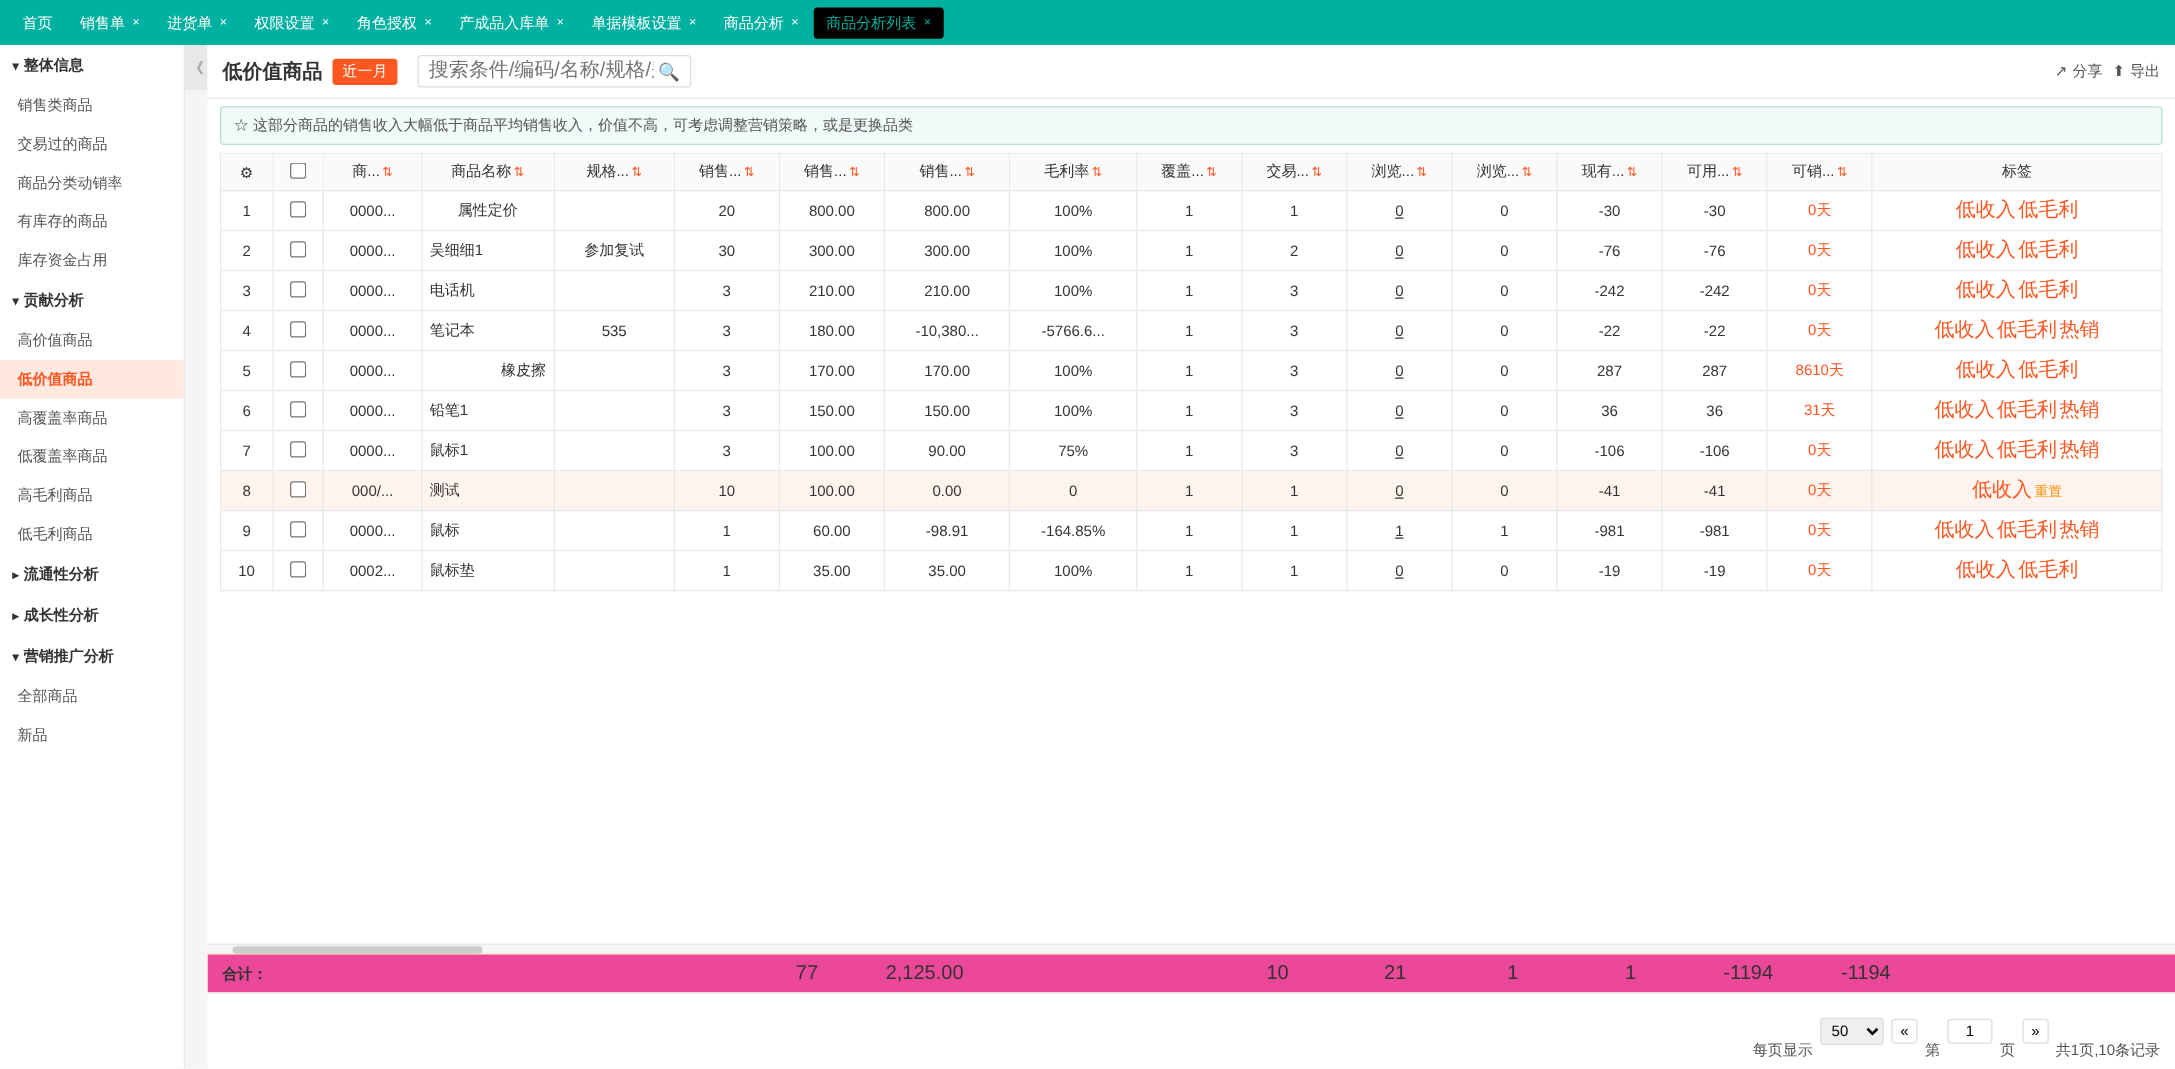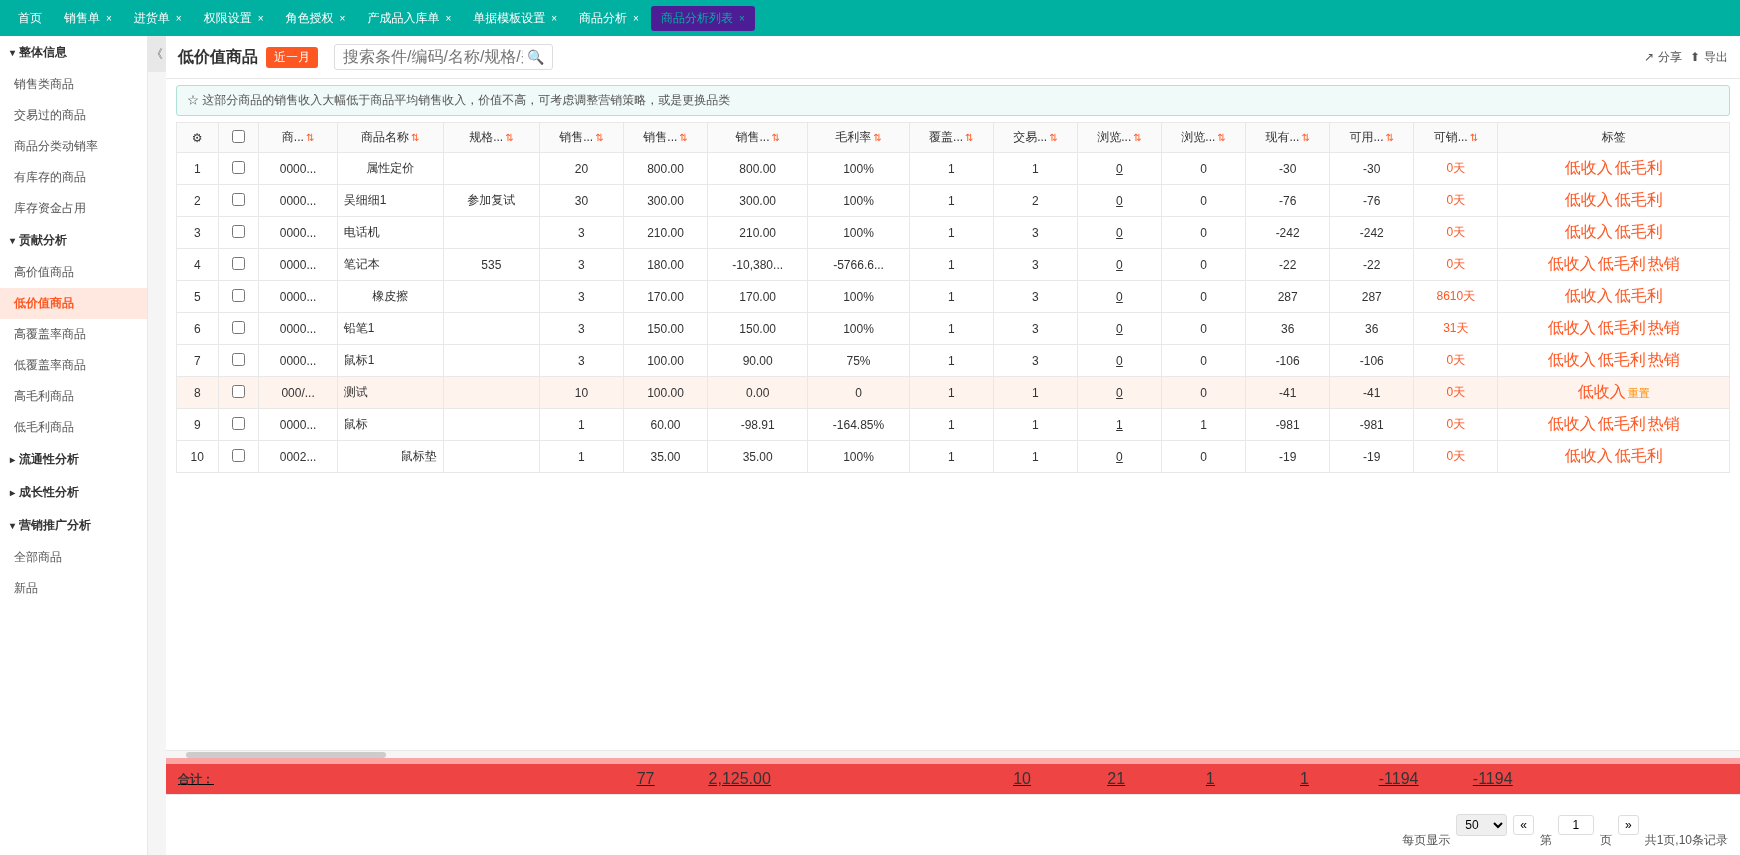"商品分析列表" .nav-item.active { background: #4c1d95 -> #000000 }
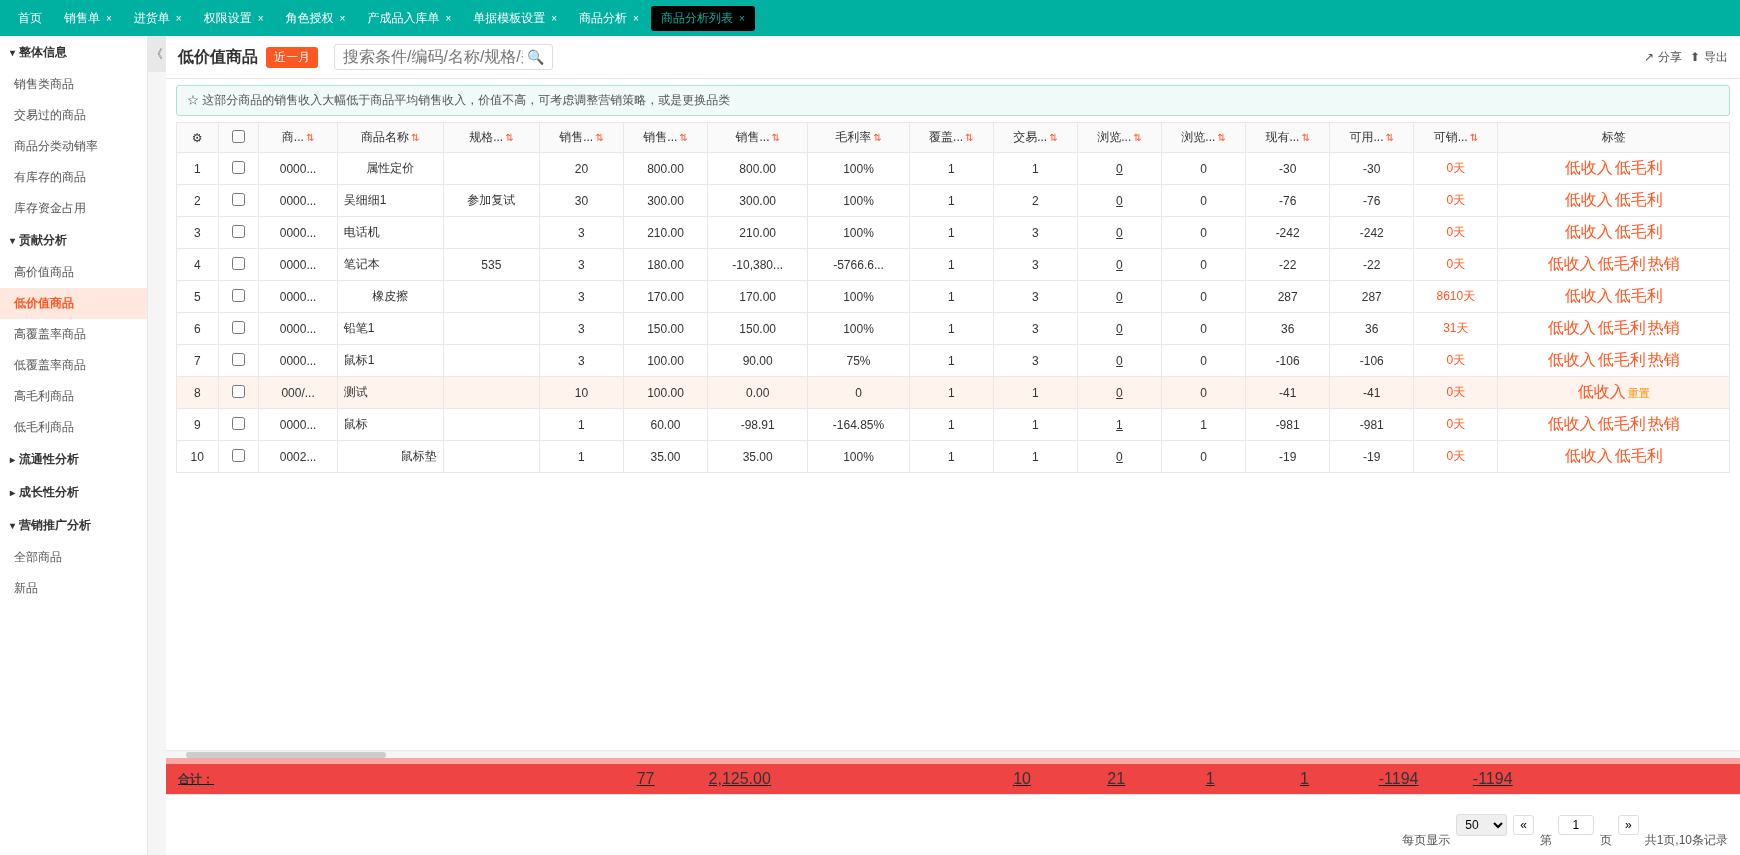"橡皮擦" td { text-align: center -> right }
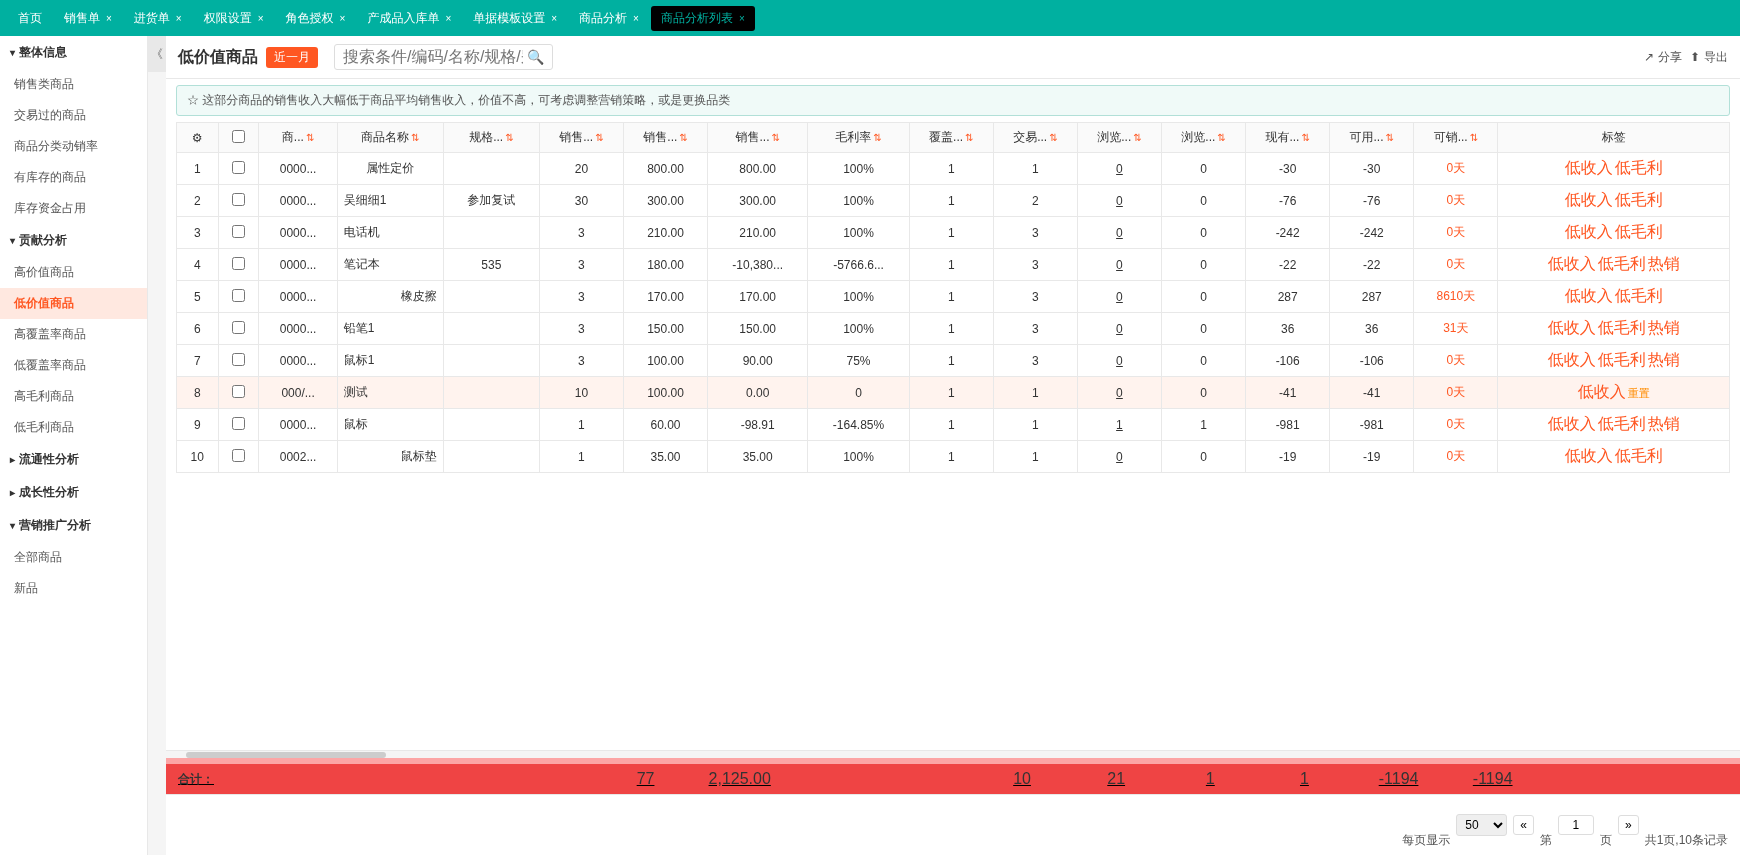"鼠标垫" td { text-align: right -> left }
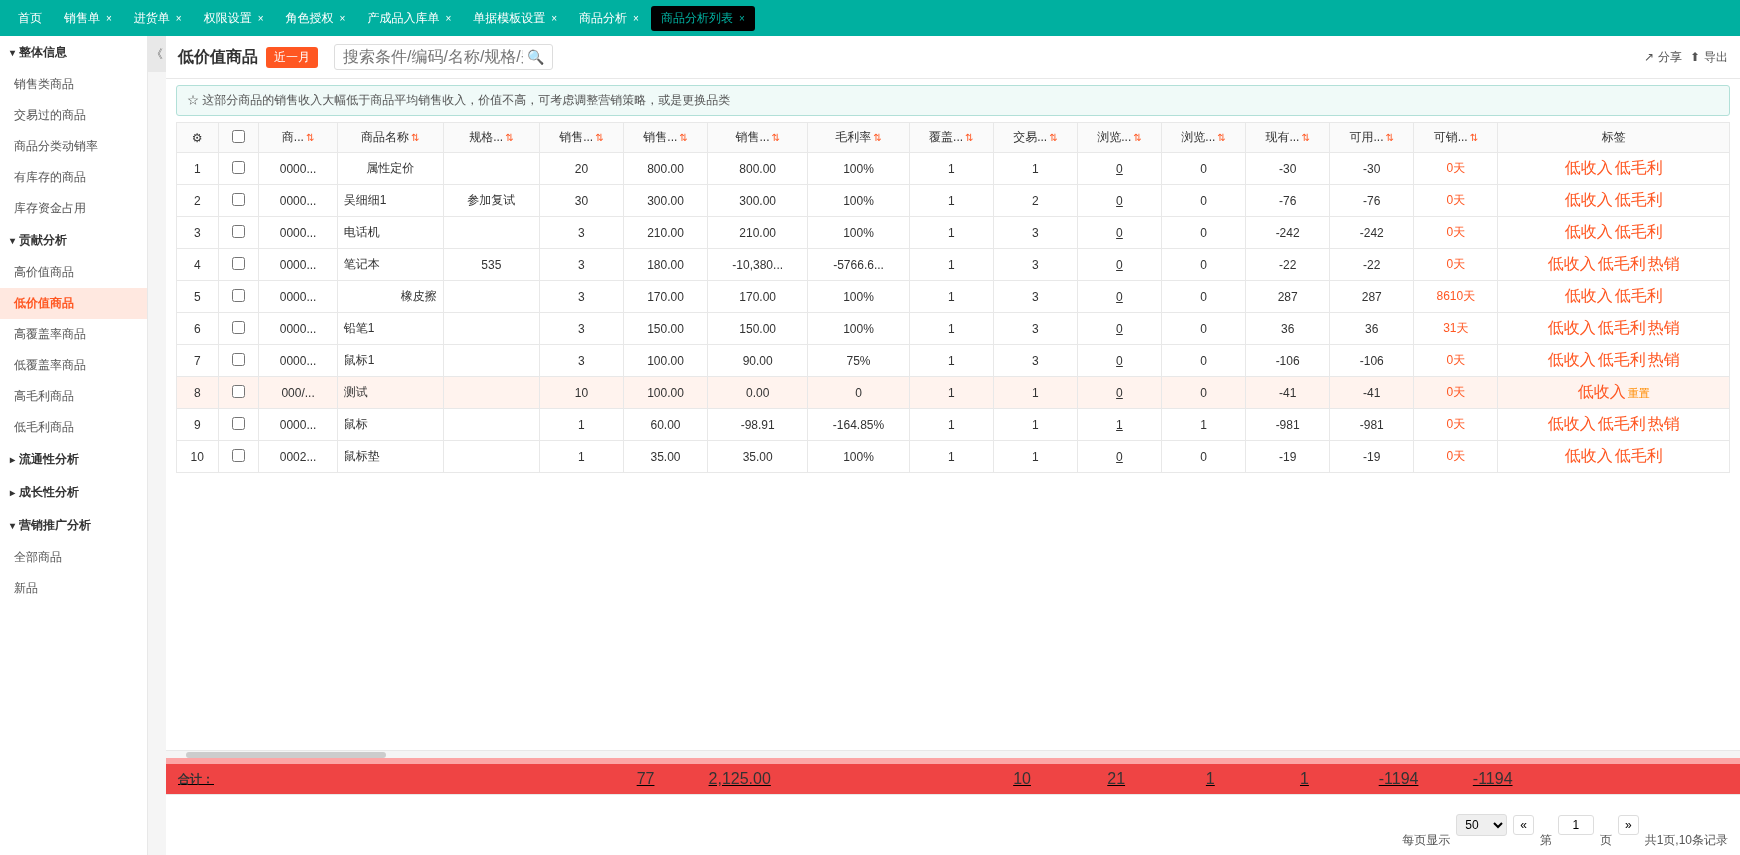"合计：" .table-footer { background: #ef4444 -> #ec4899; border-top: 6px solid #fca5a5 -> 1px solid #fca5a5; text-decoration: underline -> none }
